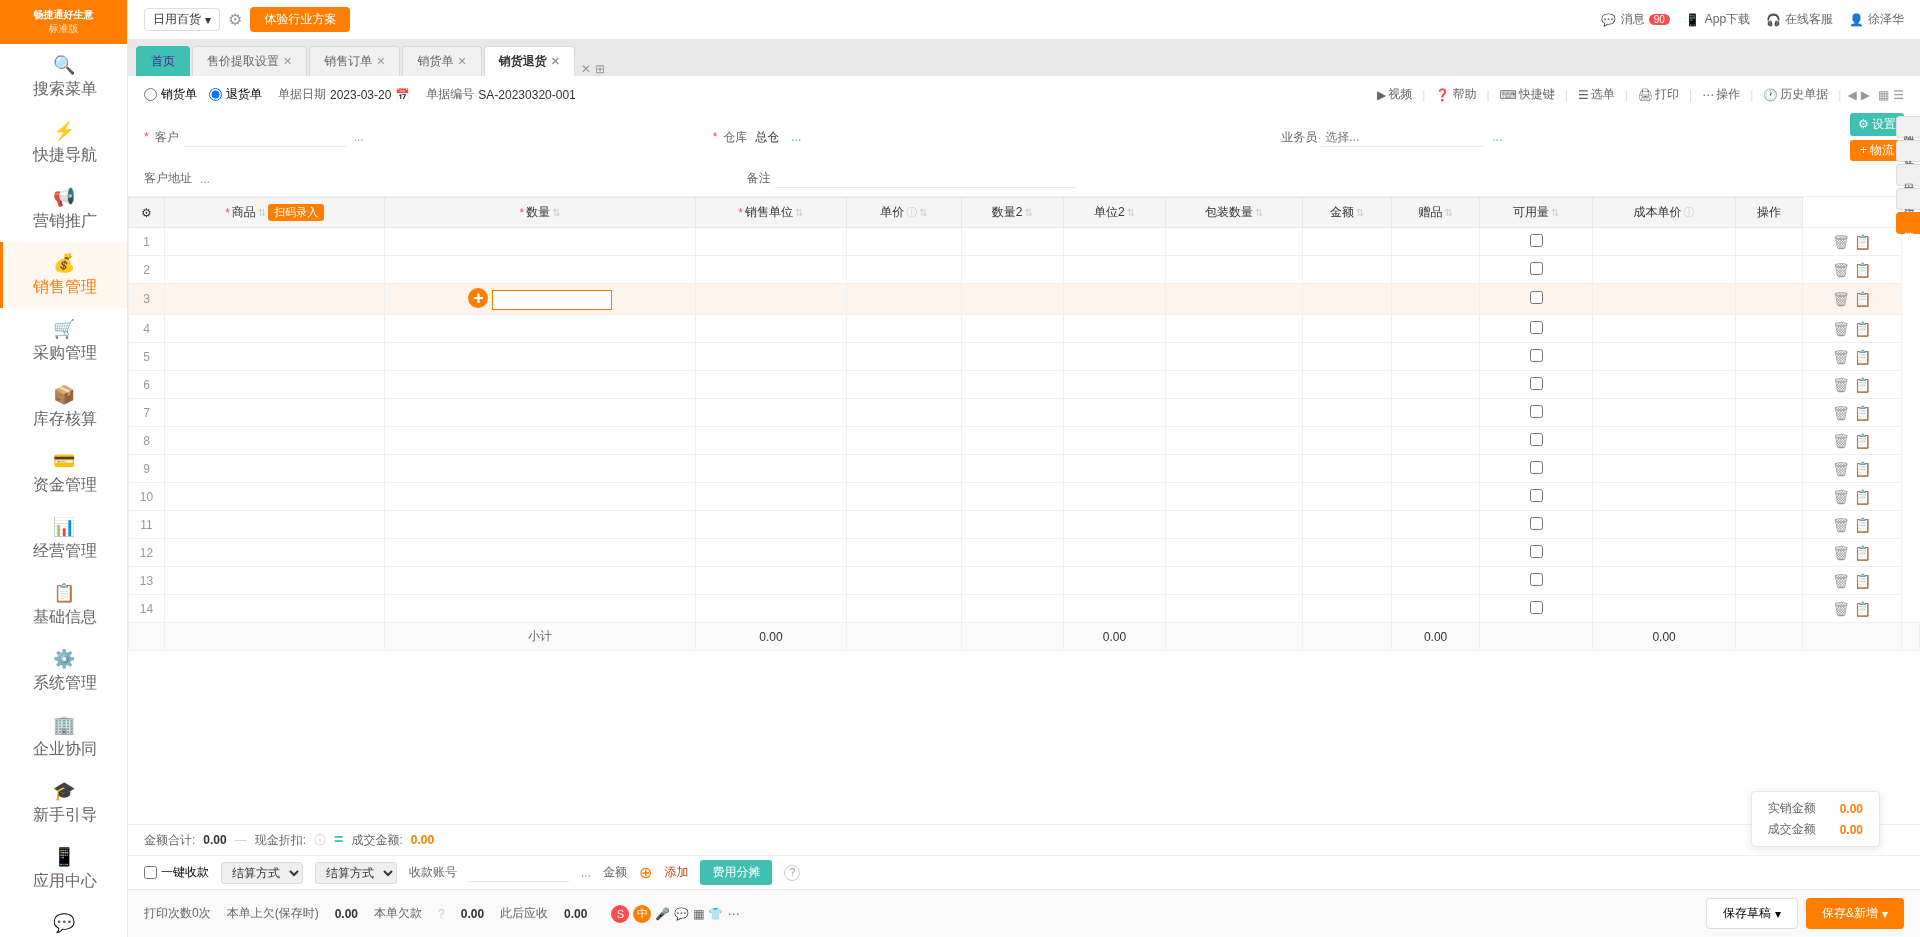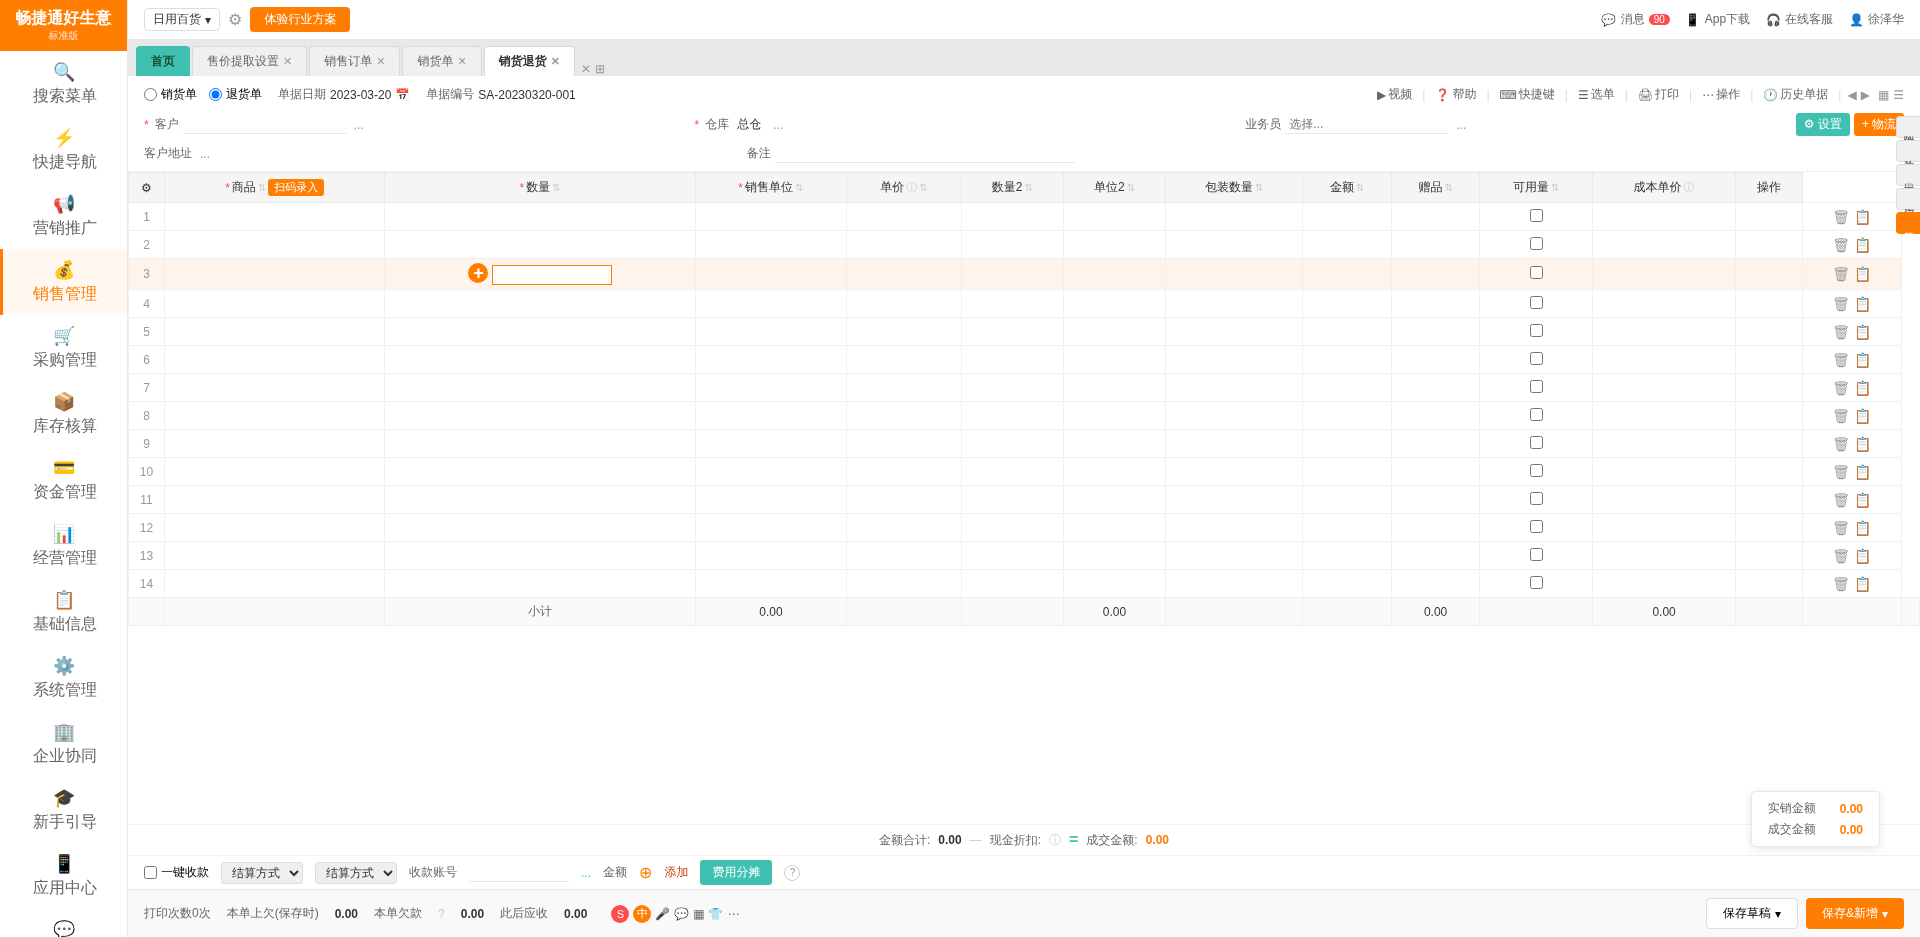"畅捷通好生意" .sidebar-logo .logo-text { font-size: 16px -> 10px }
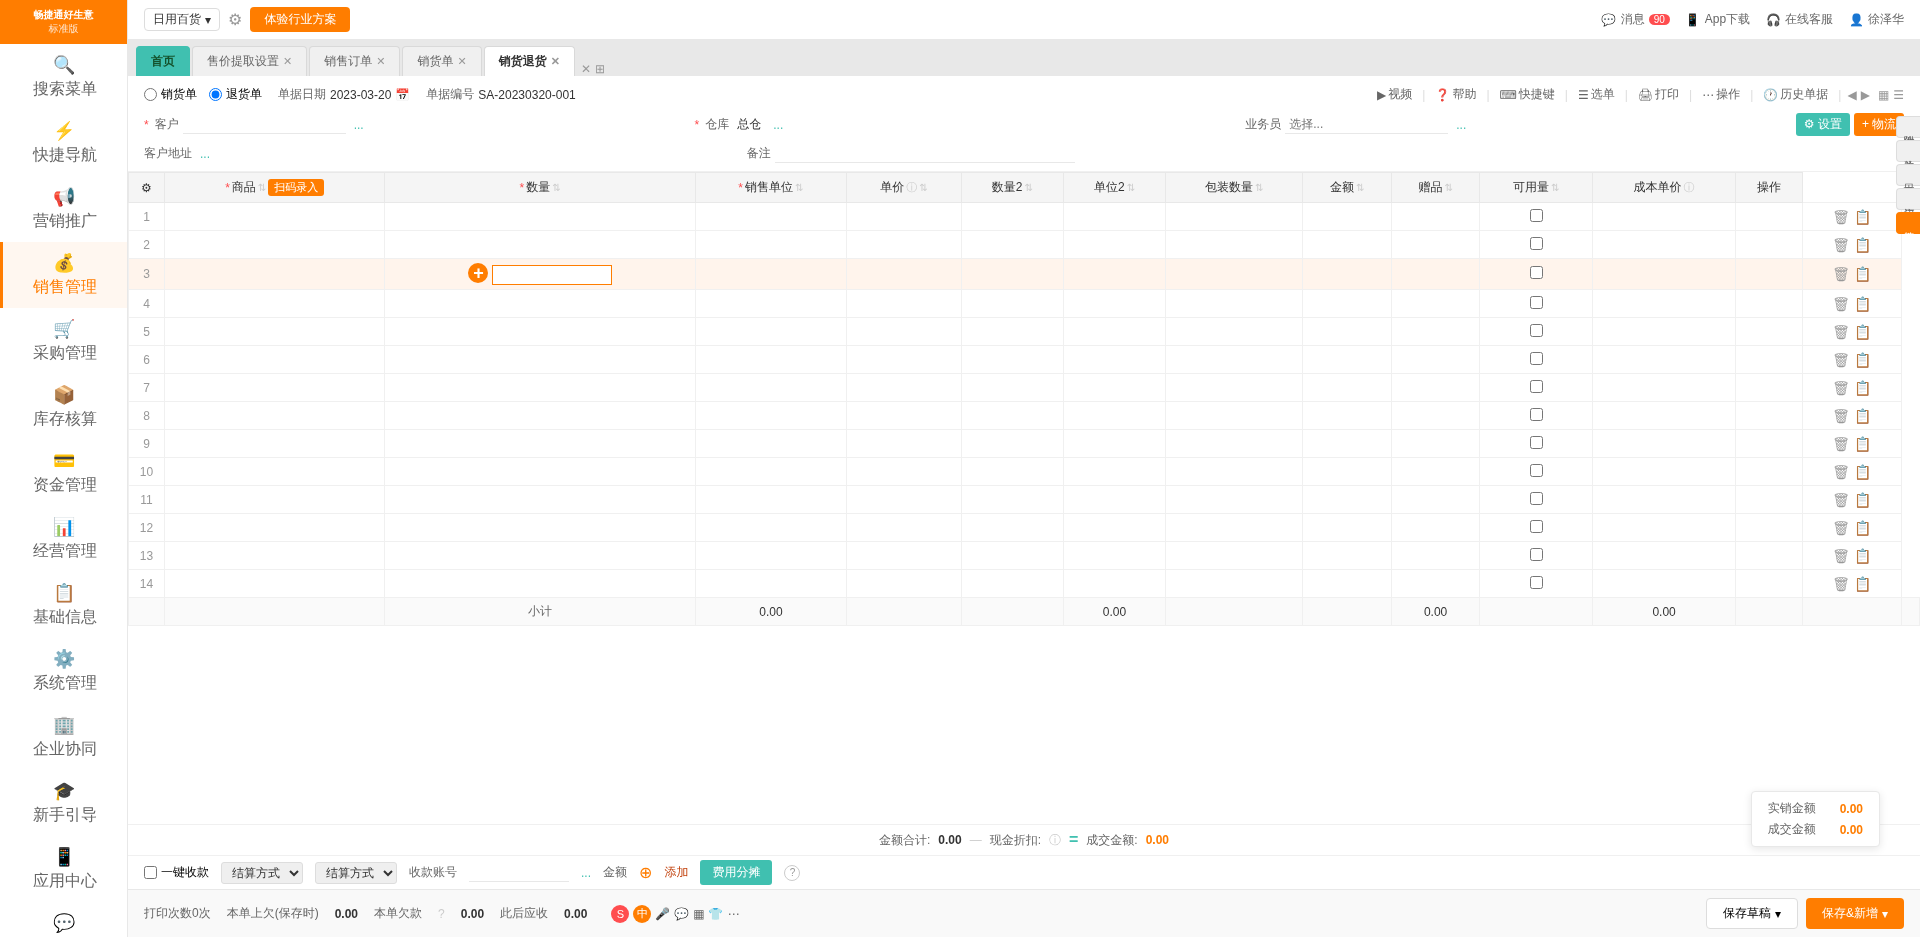"首页" .tab.home { color: #14532d -> #4c1d95; font-weight: bold -> none }
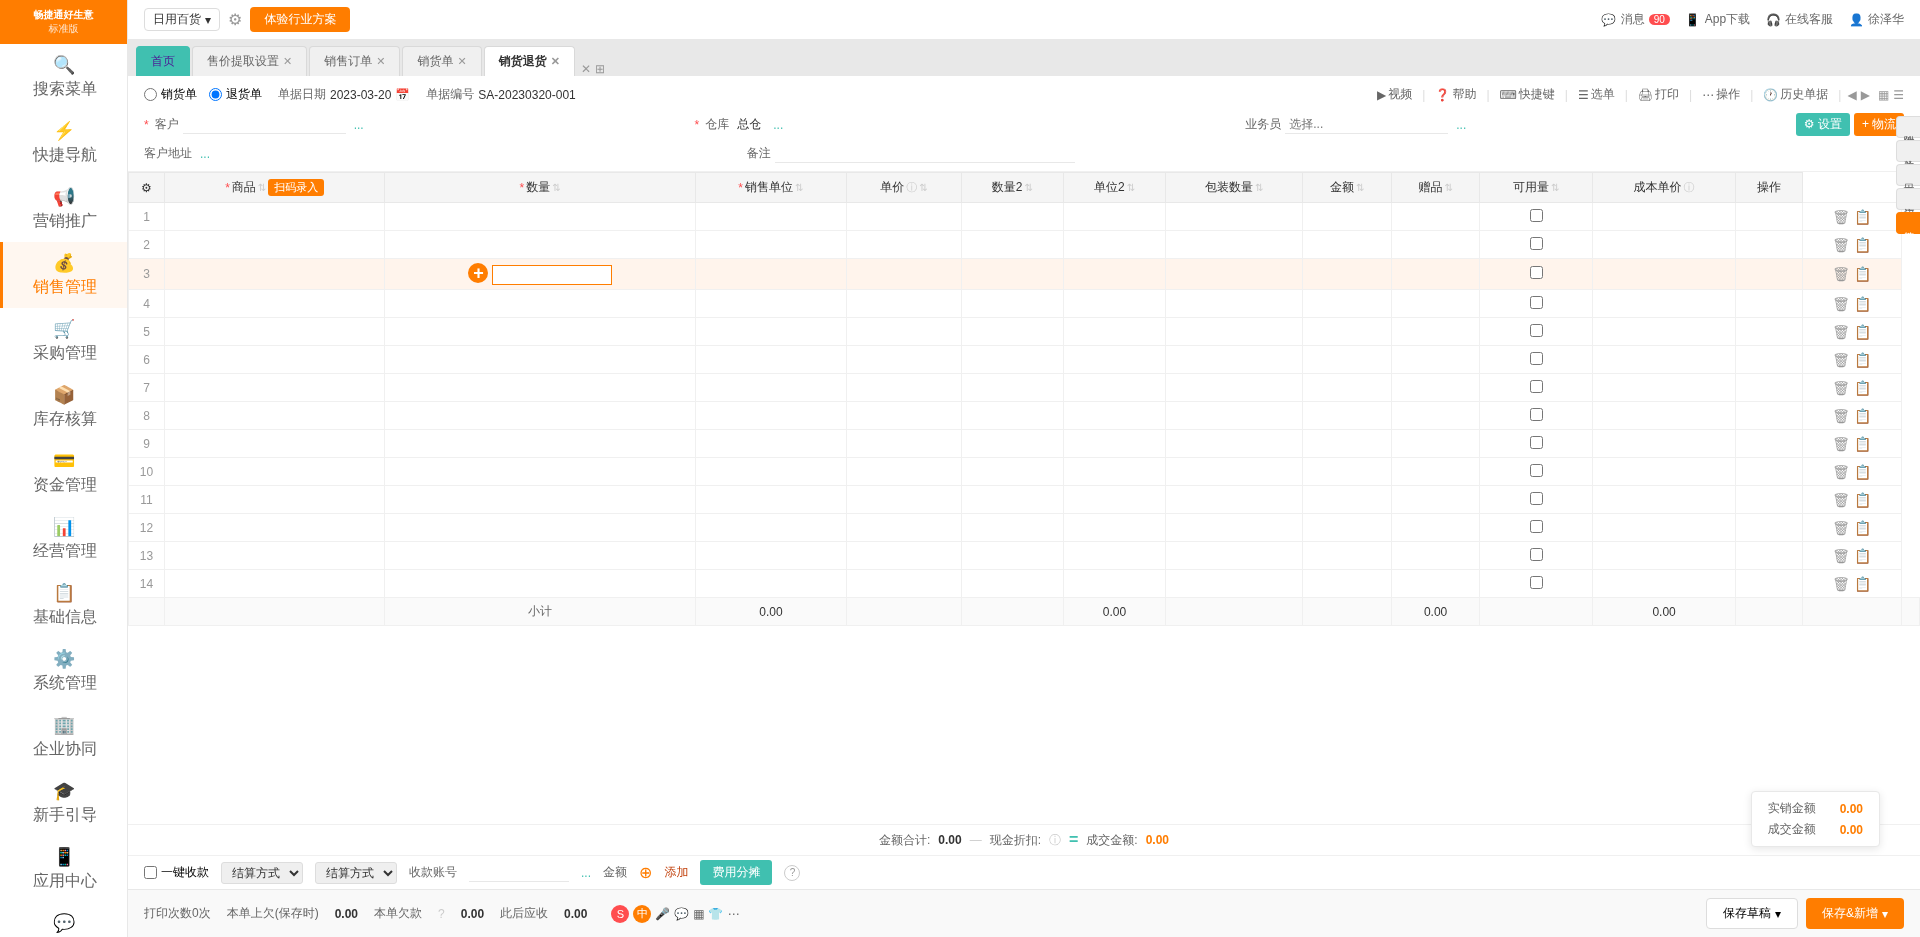"⚙ 设置" div { flex-direction: none -> column }
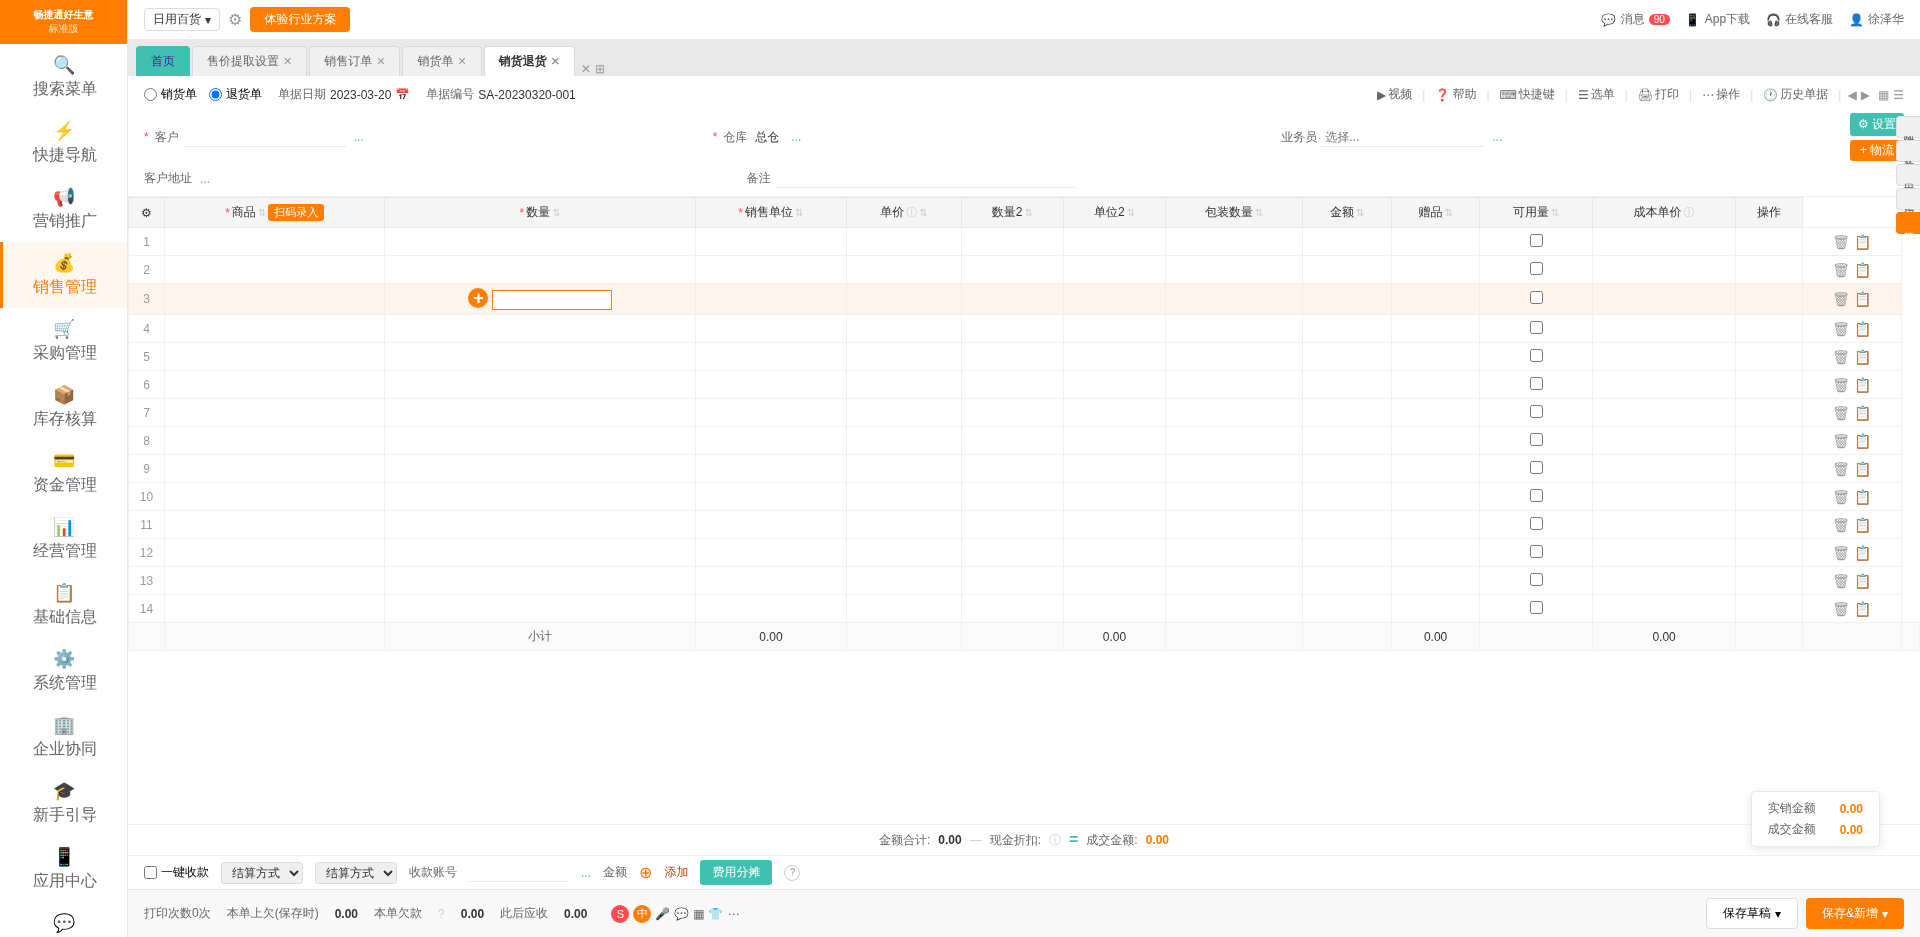"金额合计:" div { justify-content: center -> none }
